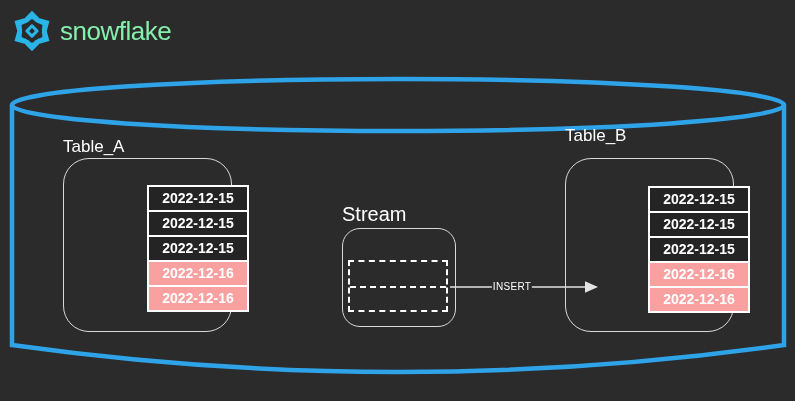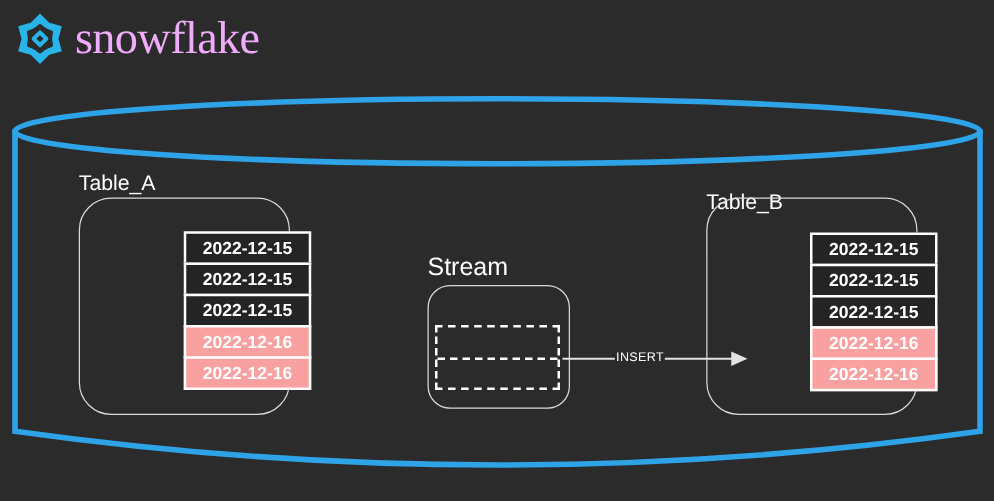"snowflake" .logo-text { color: #f0abfc -> #86efac; font-family: Liberation Serif, serif -> none; font-size: 37px -> 26px }
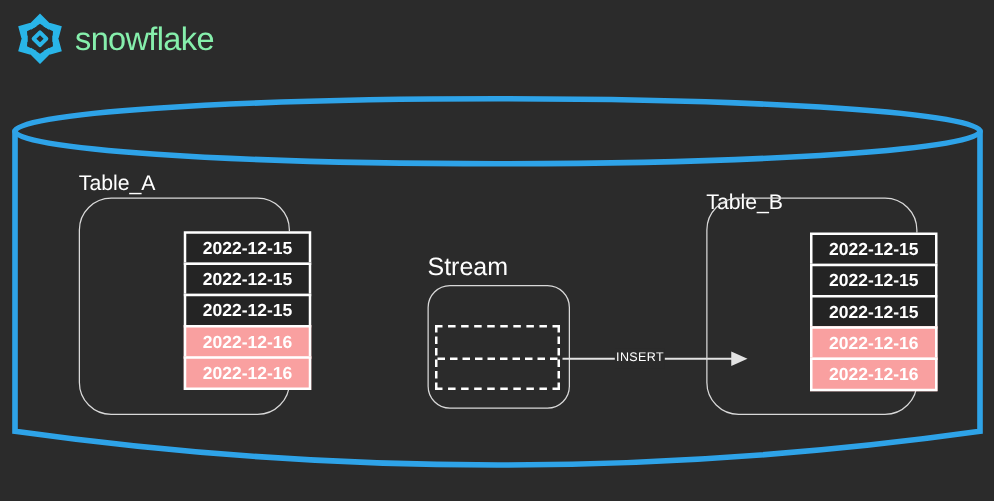"Table_B" div.abs { top: 152px -> 126px }
